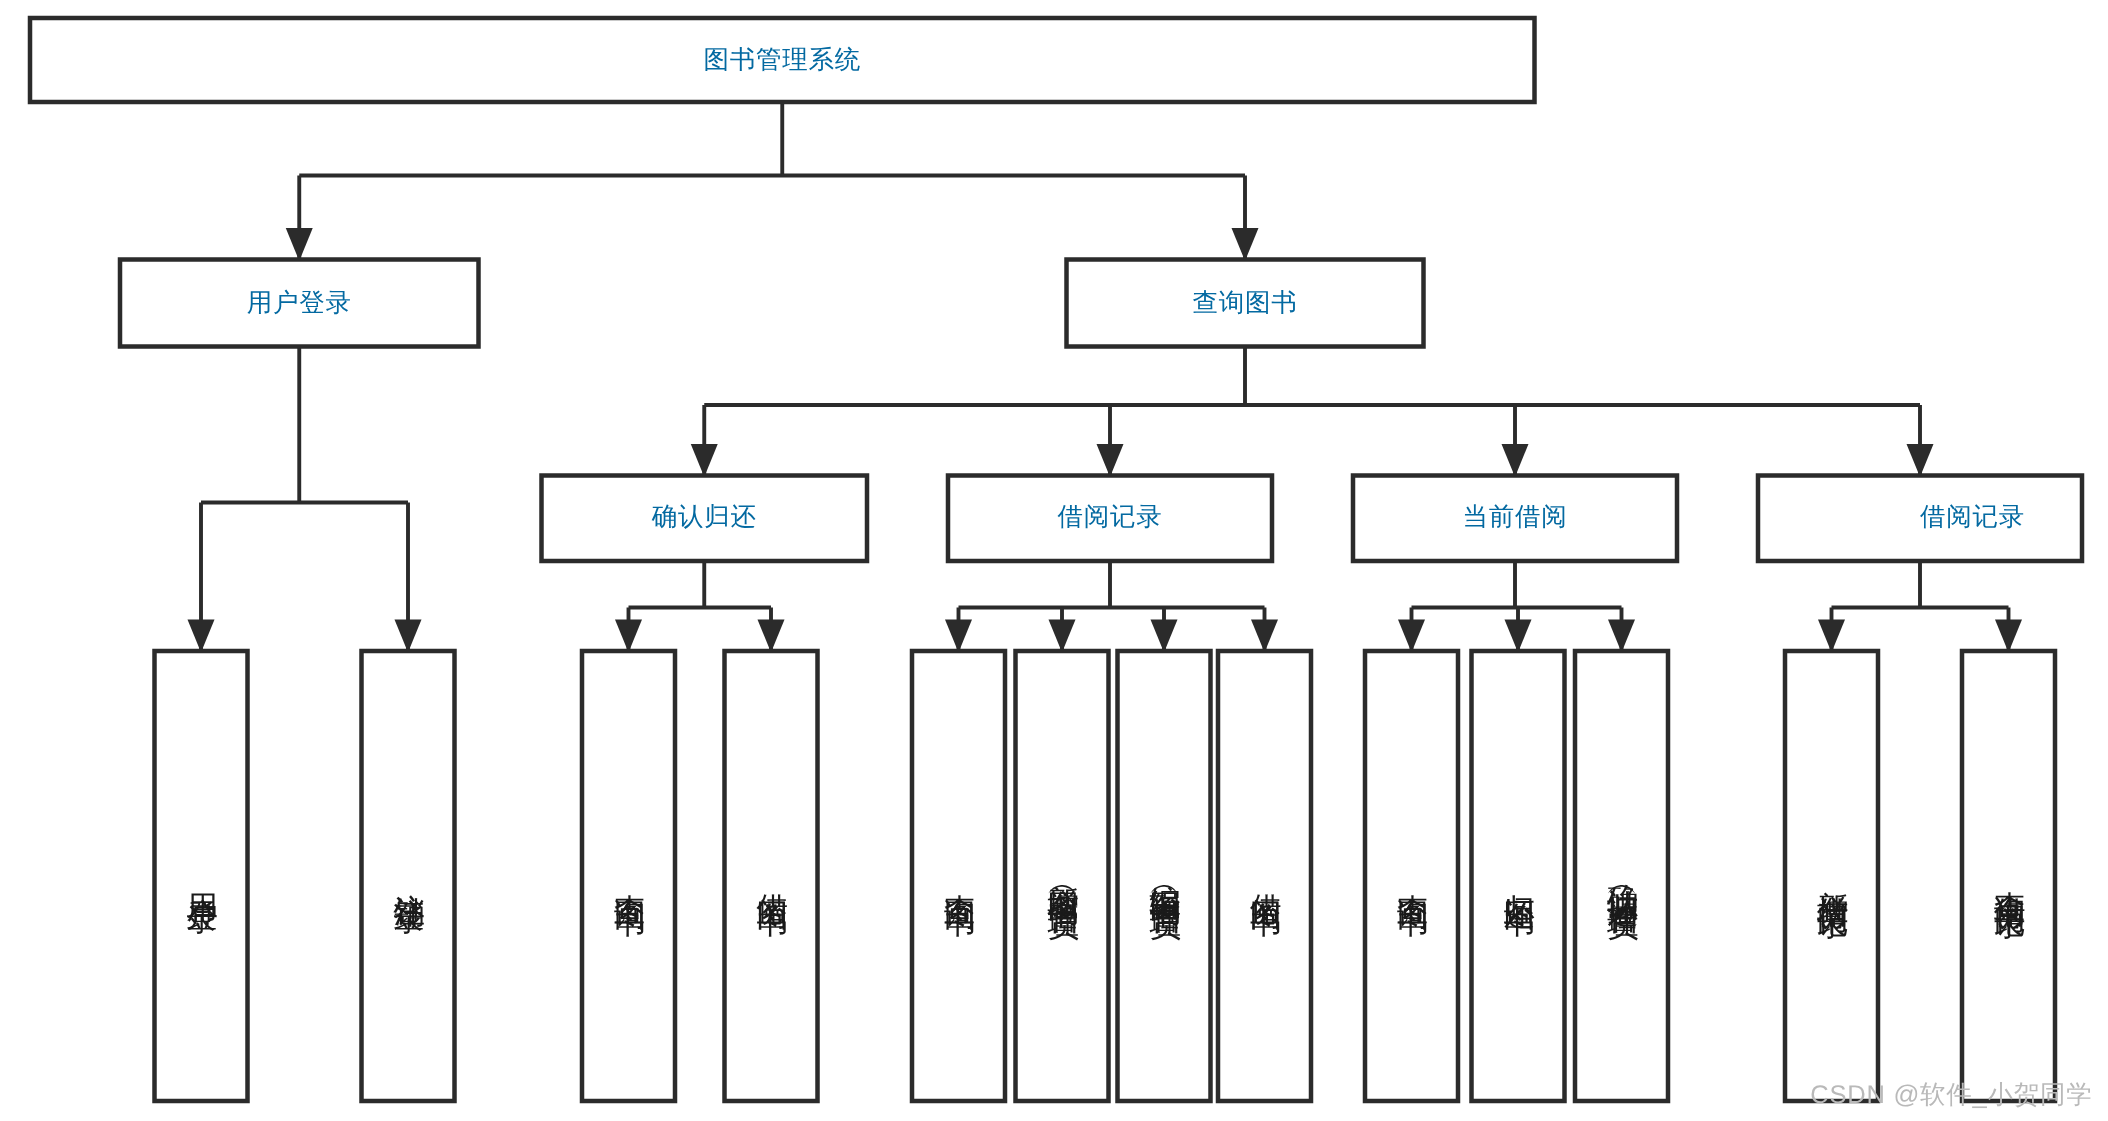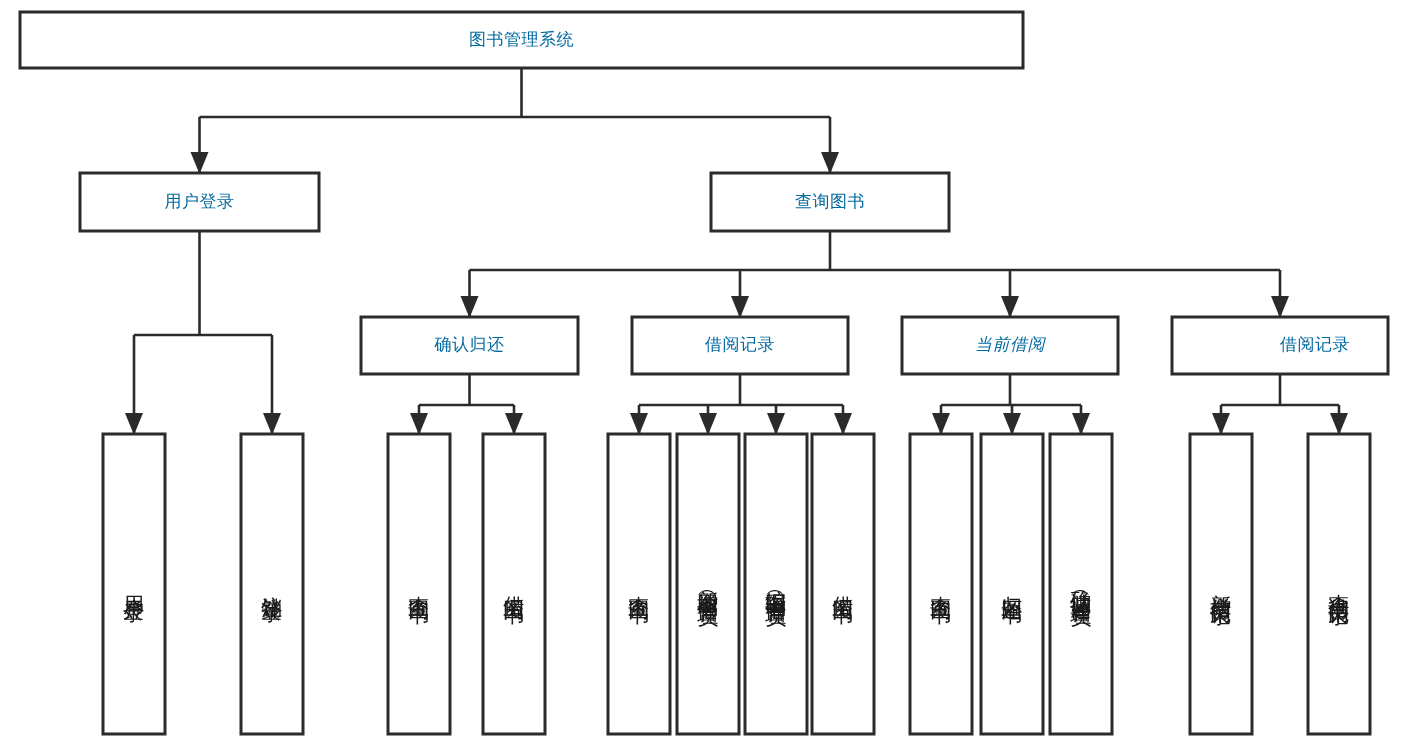"当前借阅" div.h-label { font-style: italic -> none }
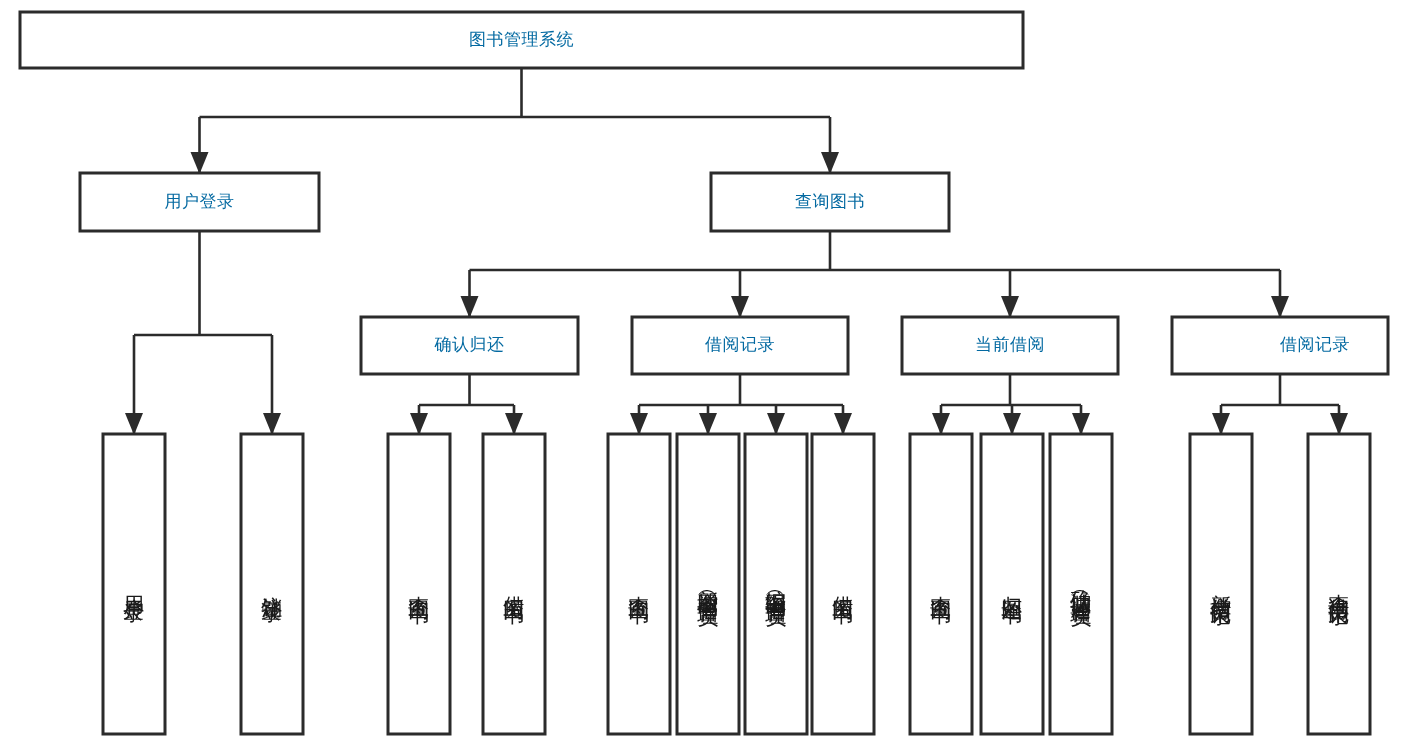"CSDN @软件_小贺同学" div.watermark { html: none -> <div>CSDN @软件_小贺同学</div> }
